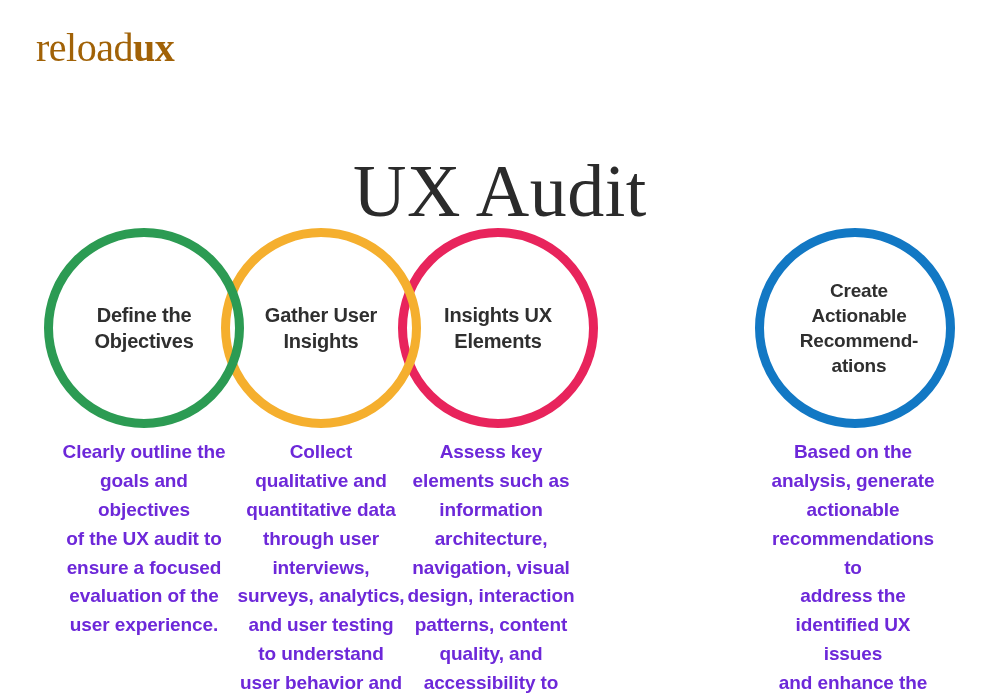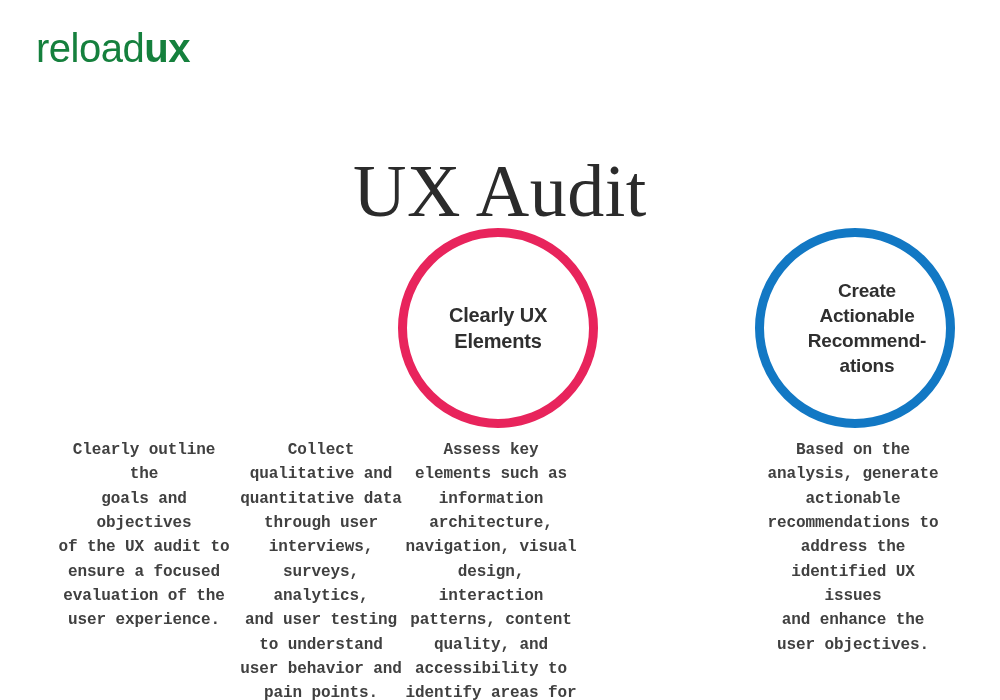"reloadux" #logo { color: #15803d -> #a16207; font-family: Liberation Sans, sans-serif -> Liberation Serif, serif }
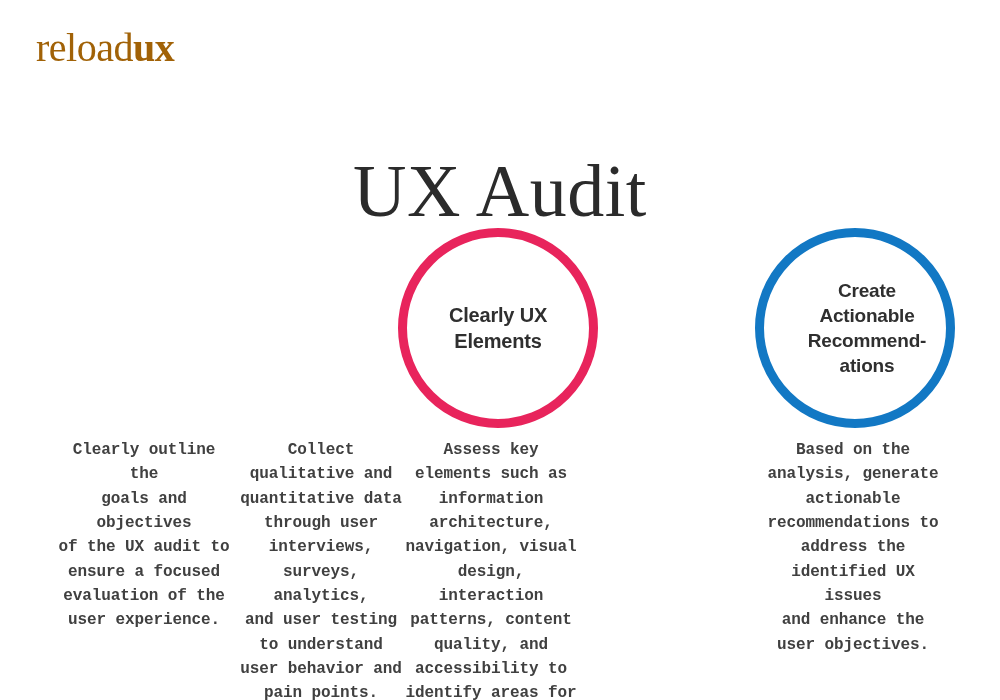"Create" .step.s4 .circle-label { left: 14px -> 6px }
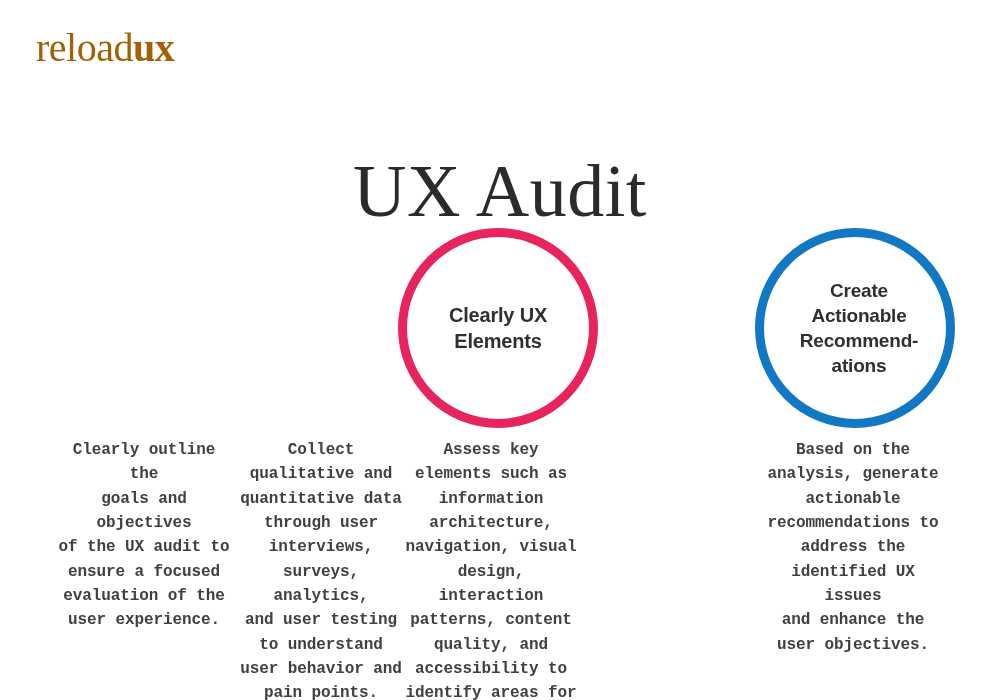"Define the" div.step { html: none -> <div> <div></div> <div>Define the Objectives</div> </div> }
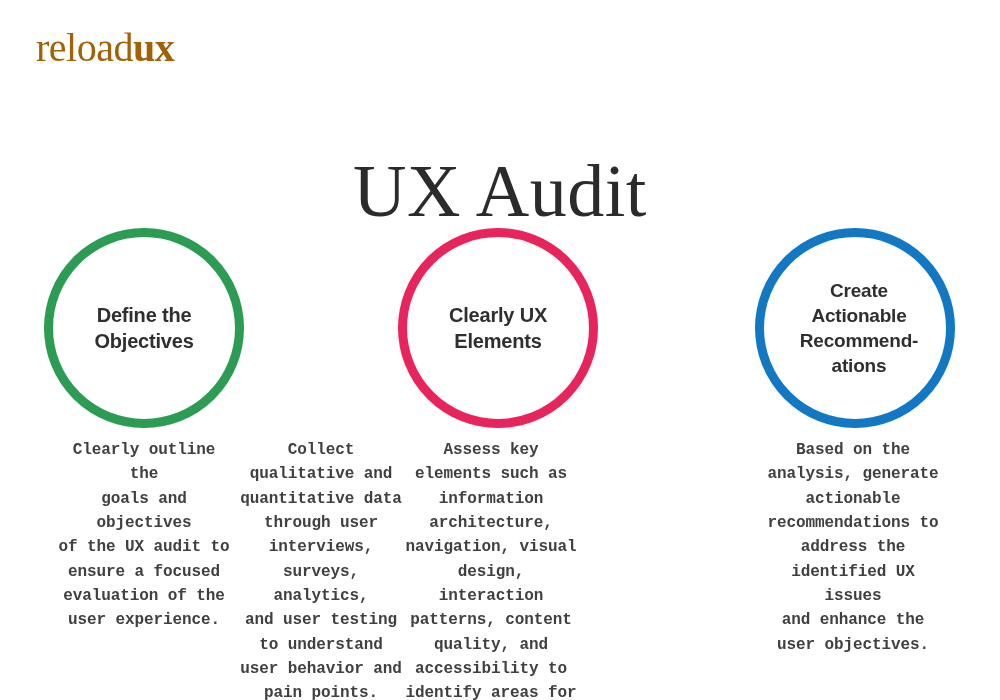"Gather User" div.step { html: none -> <div> <div></div> <div>Gather User Insights</div> </div> }
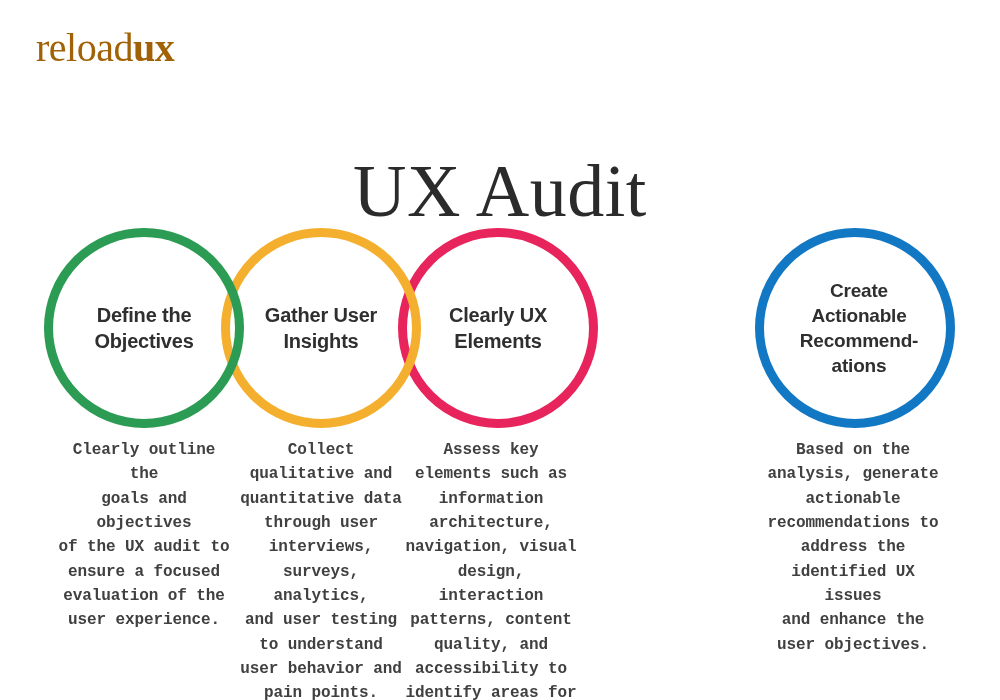"Clearly UX" div.circle-label { text: Clearly -> Insights }
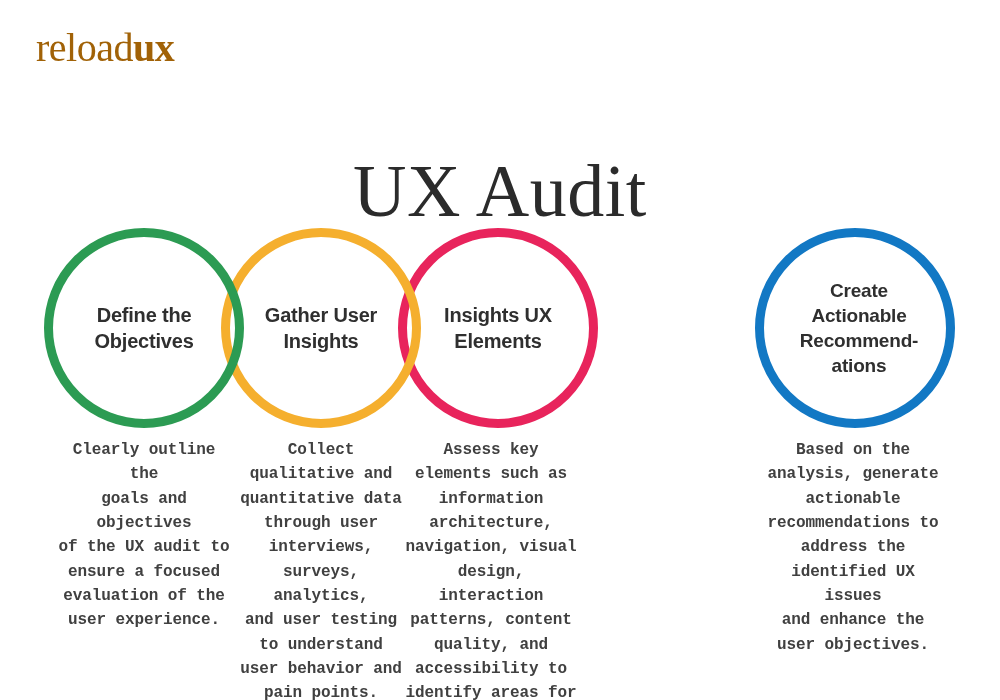"Clearly outline the" .desc { color: #404040 -> #6d28d9; font-family: Liberation Mono, monospace -> Liberation Sans, sans-serif; font-size: 16px -> 19px }
